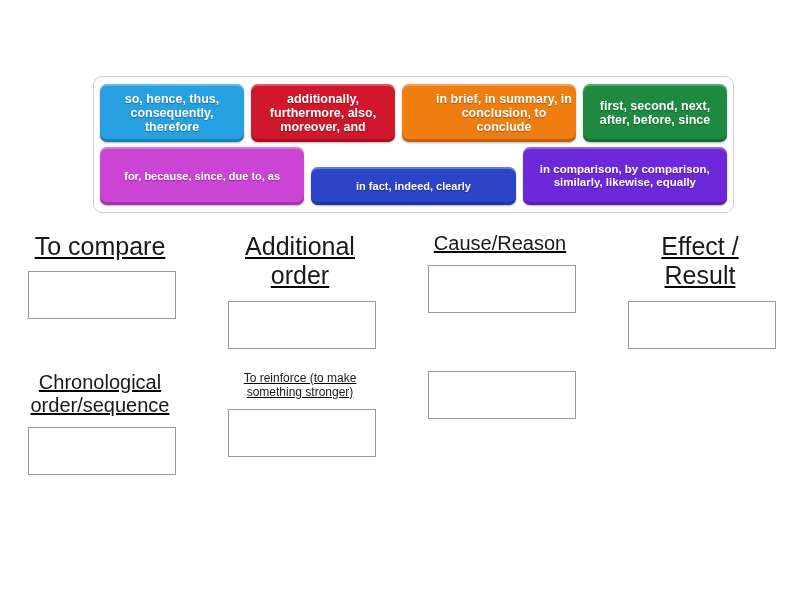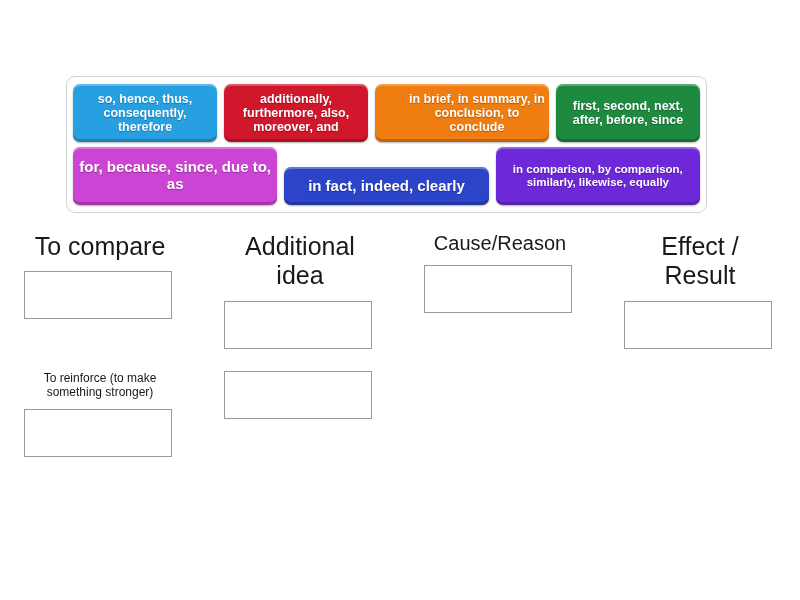"so, hence, thus, consequently, therefore" #tile-tray { left: 66px -> 93px }
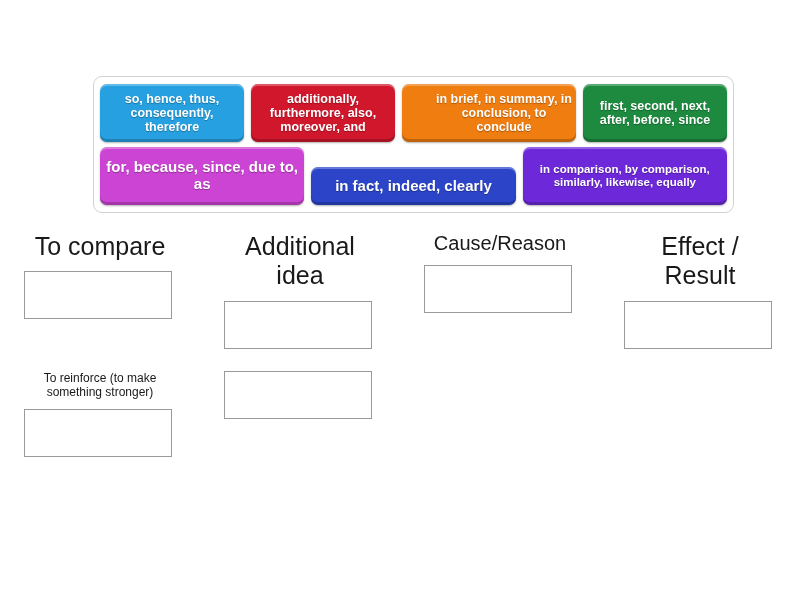"for, because, since, due to," .fs-16 { font-size: 15px -> 11px }
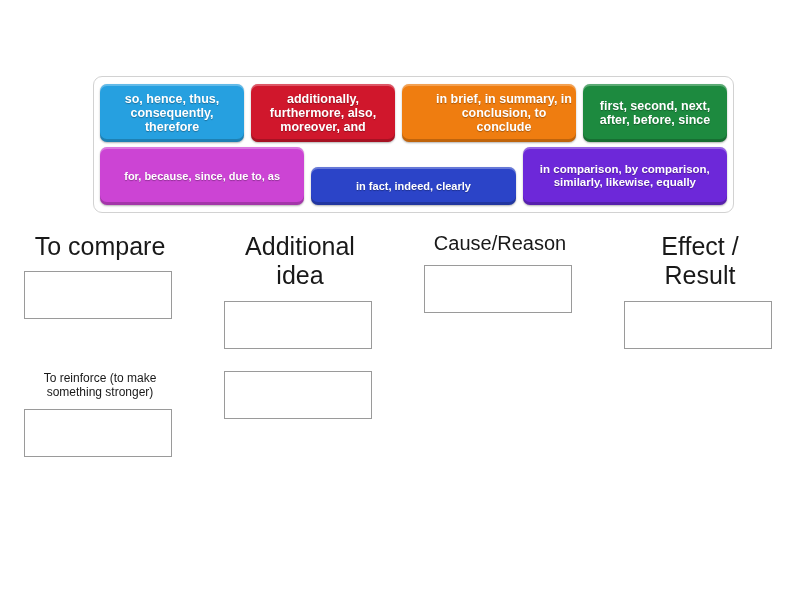"To compare" .category { align-items: flex-start -> flex-end; text-decoration: none -> underline }
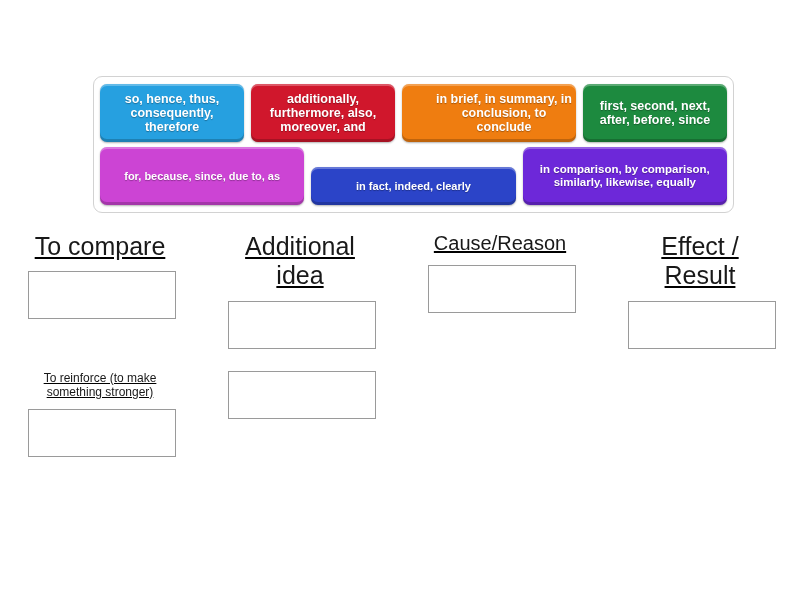"Additional idea" div.cat-label { text: idea -> order }
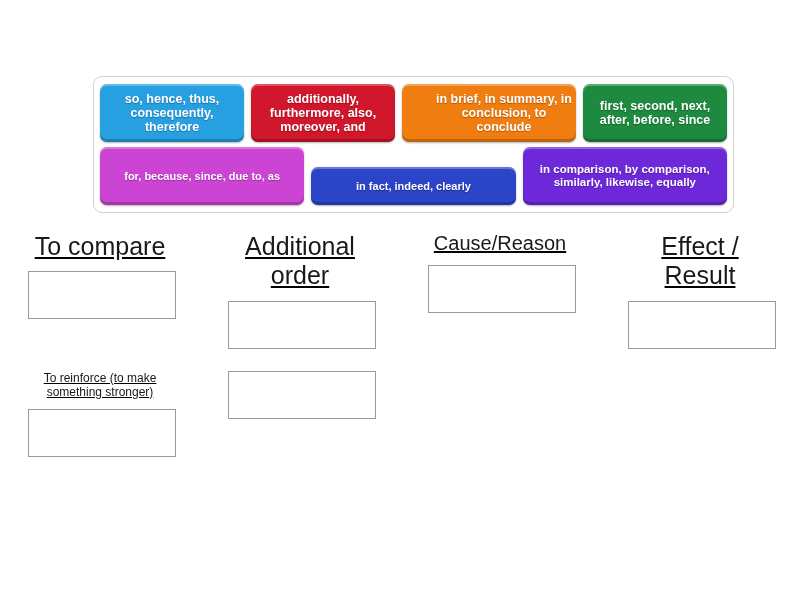"Chronological order/sequence" div.category { html: none -> <div> <div>Chronological order/sequence</div> <div></div> </div> }
